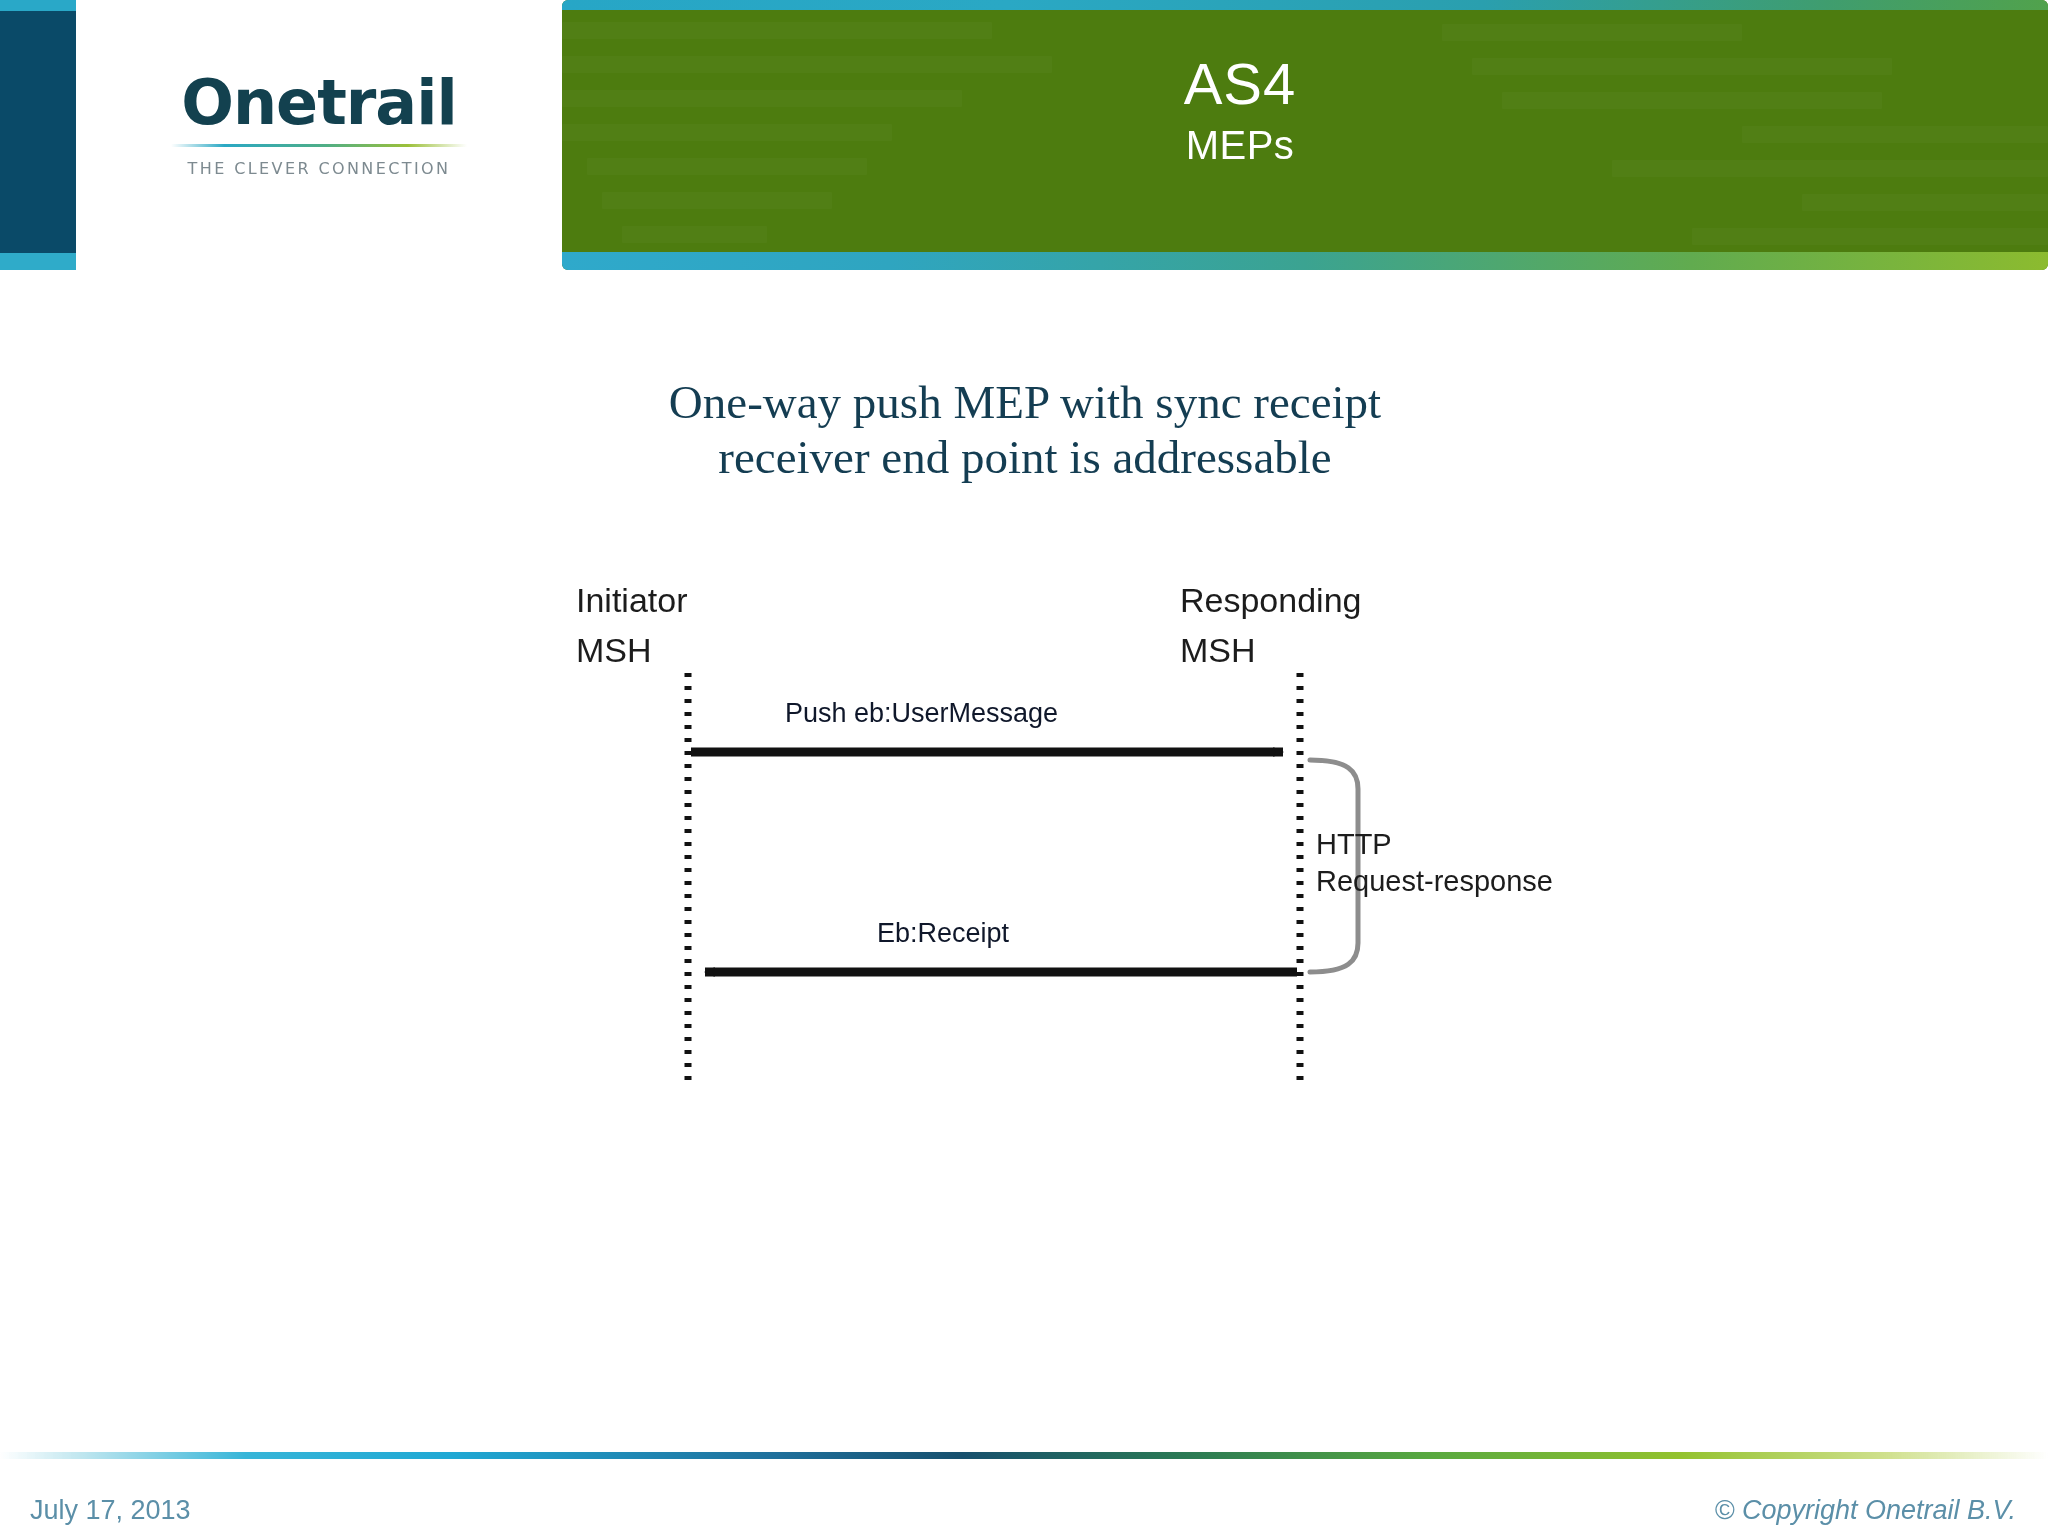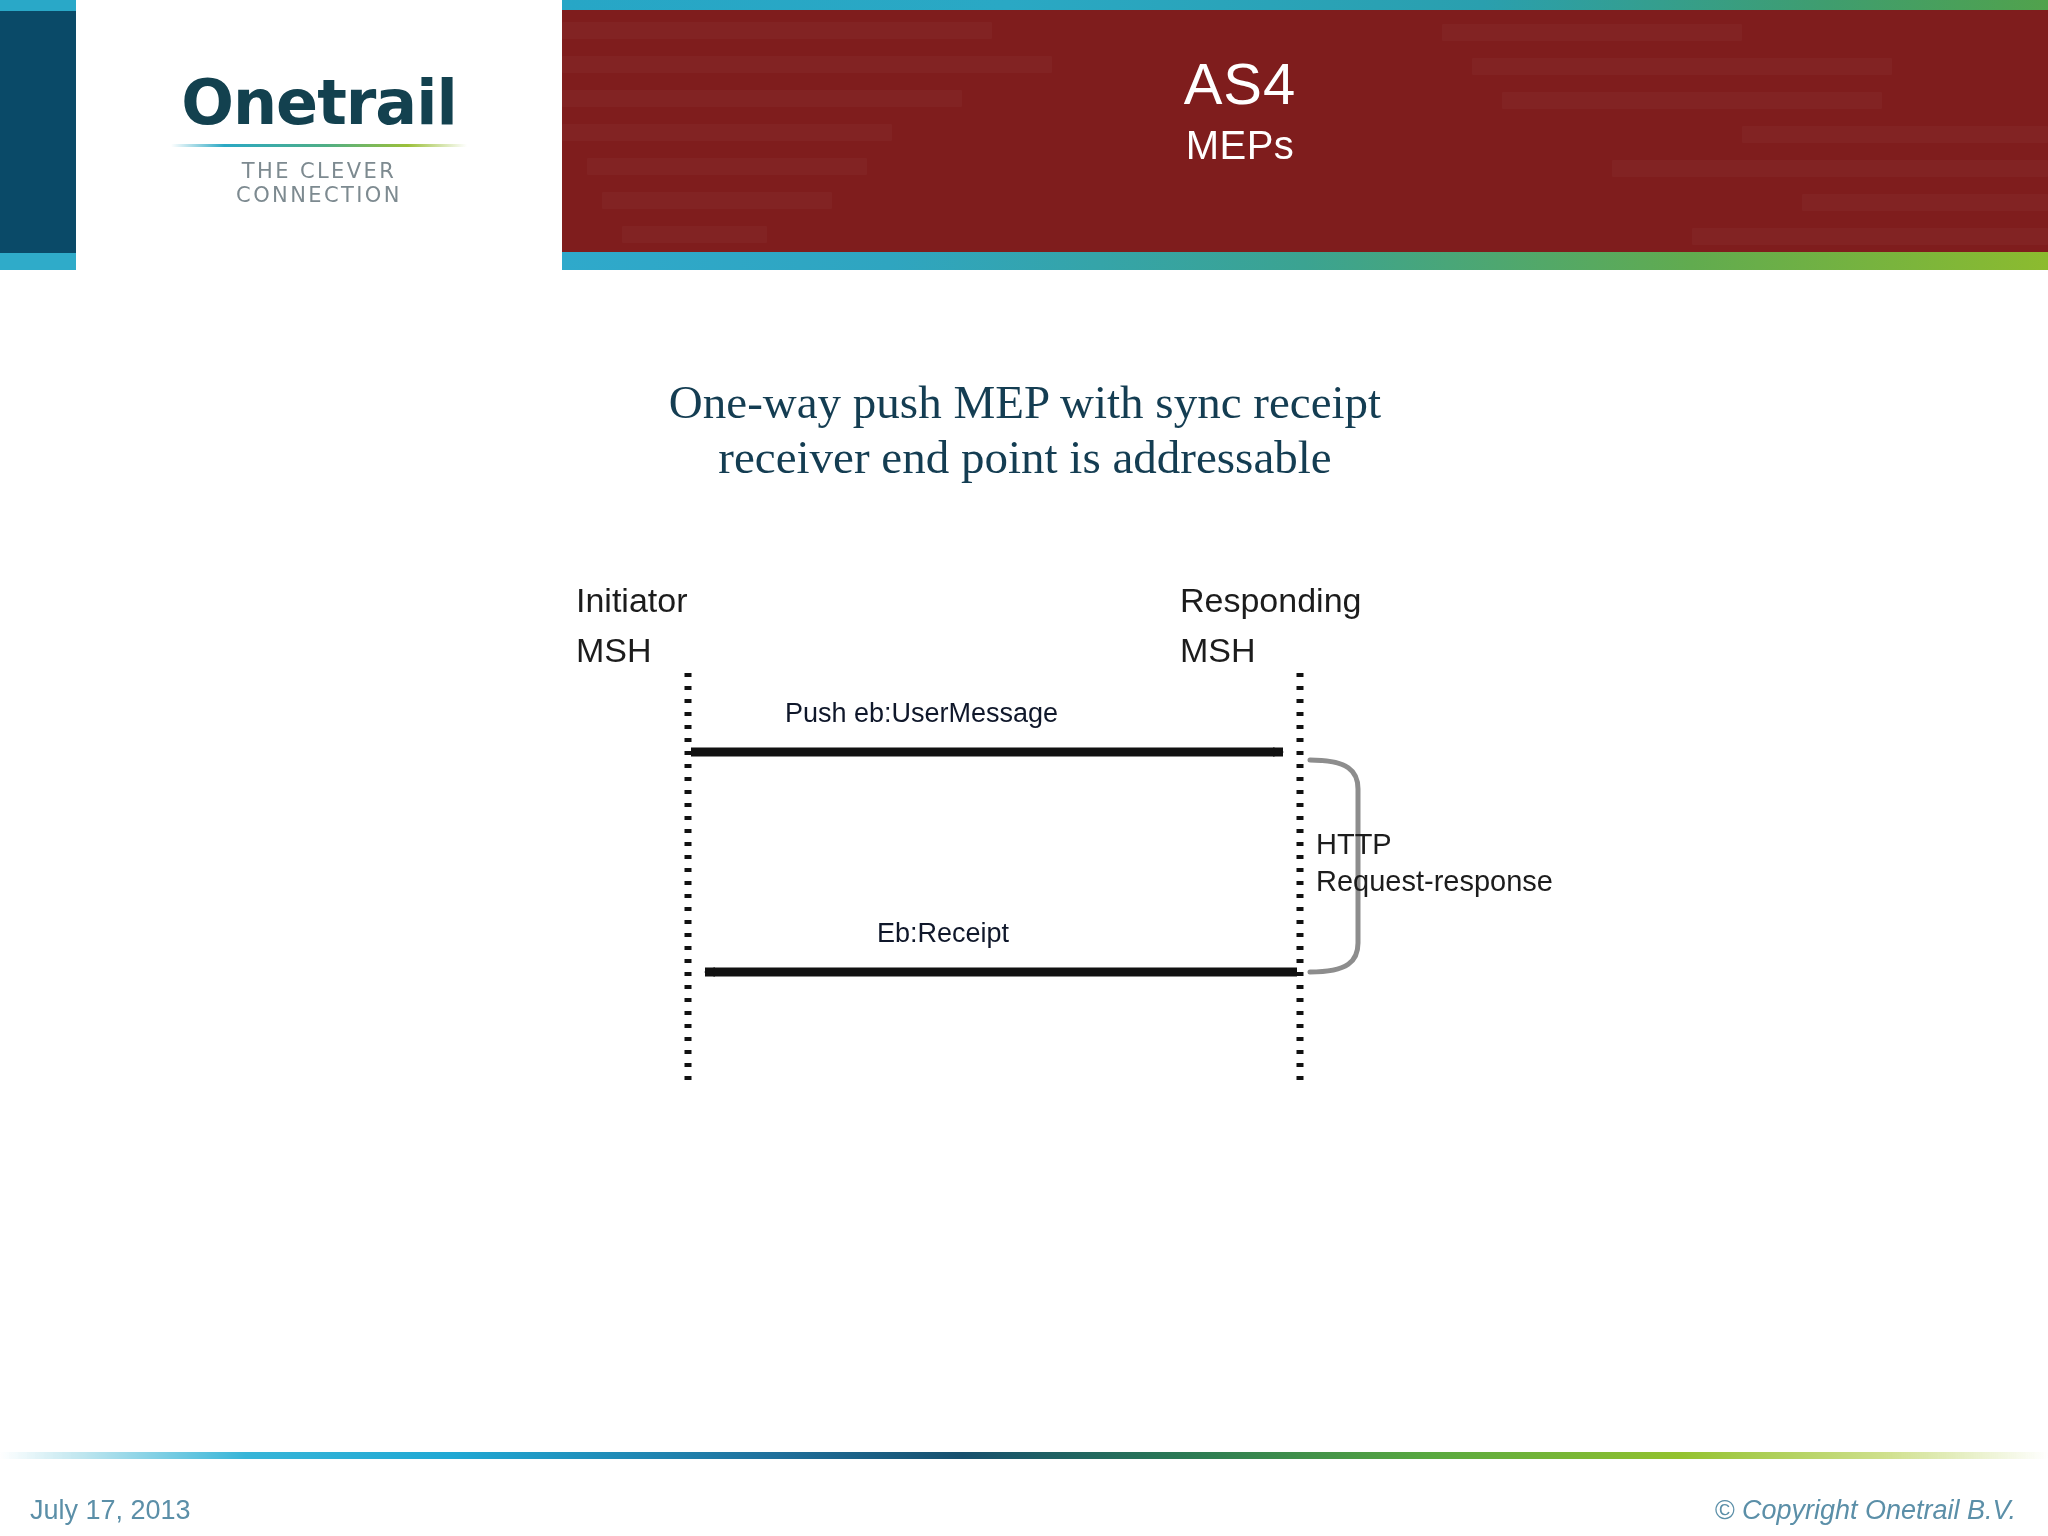"AS4" .header-banner { background: #7f1d1d -> #4d7c0f; border-radius: none -> 6px }
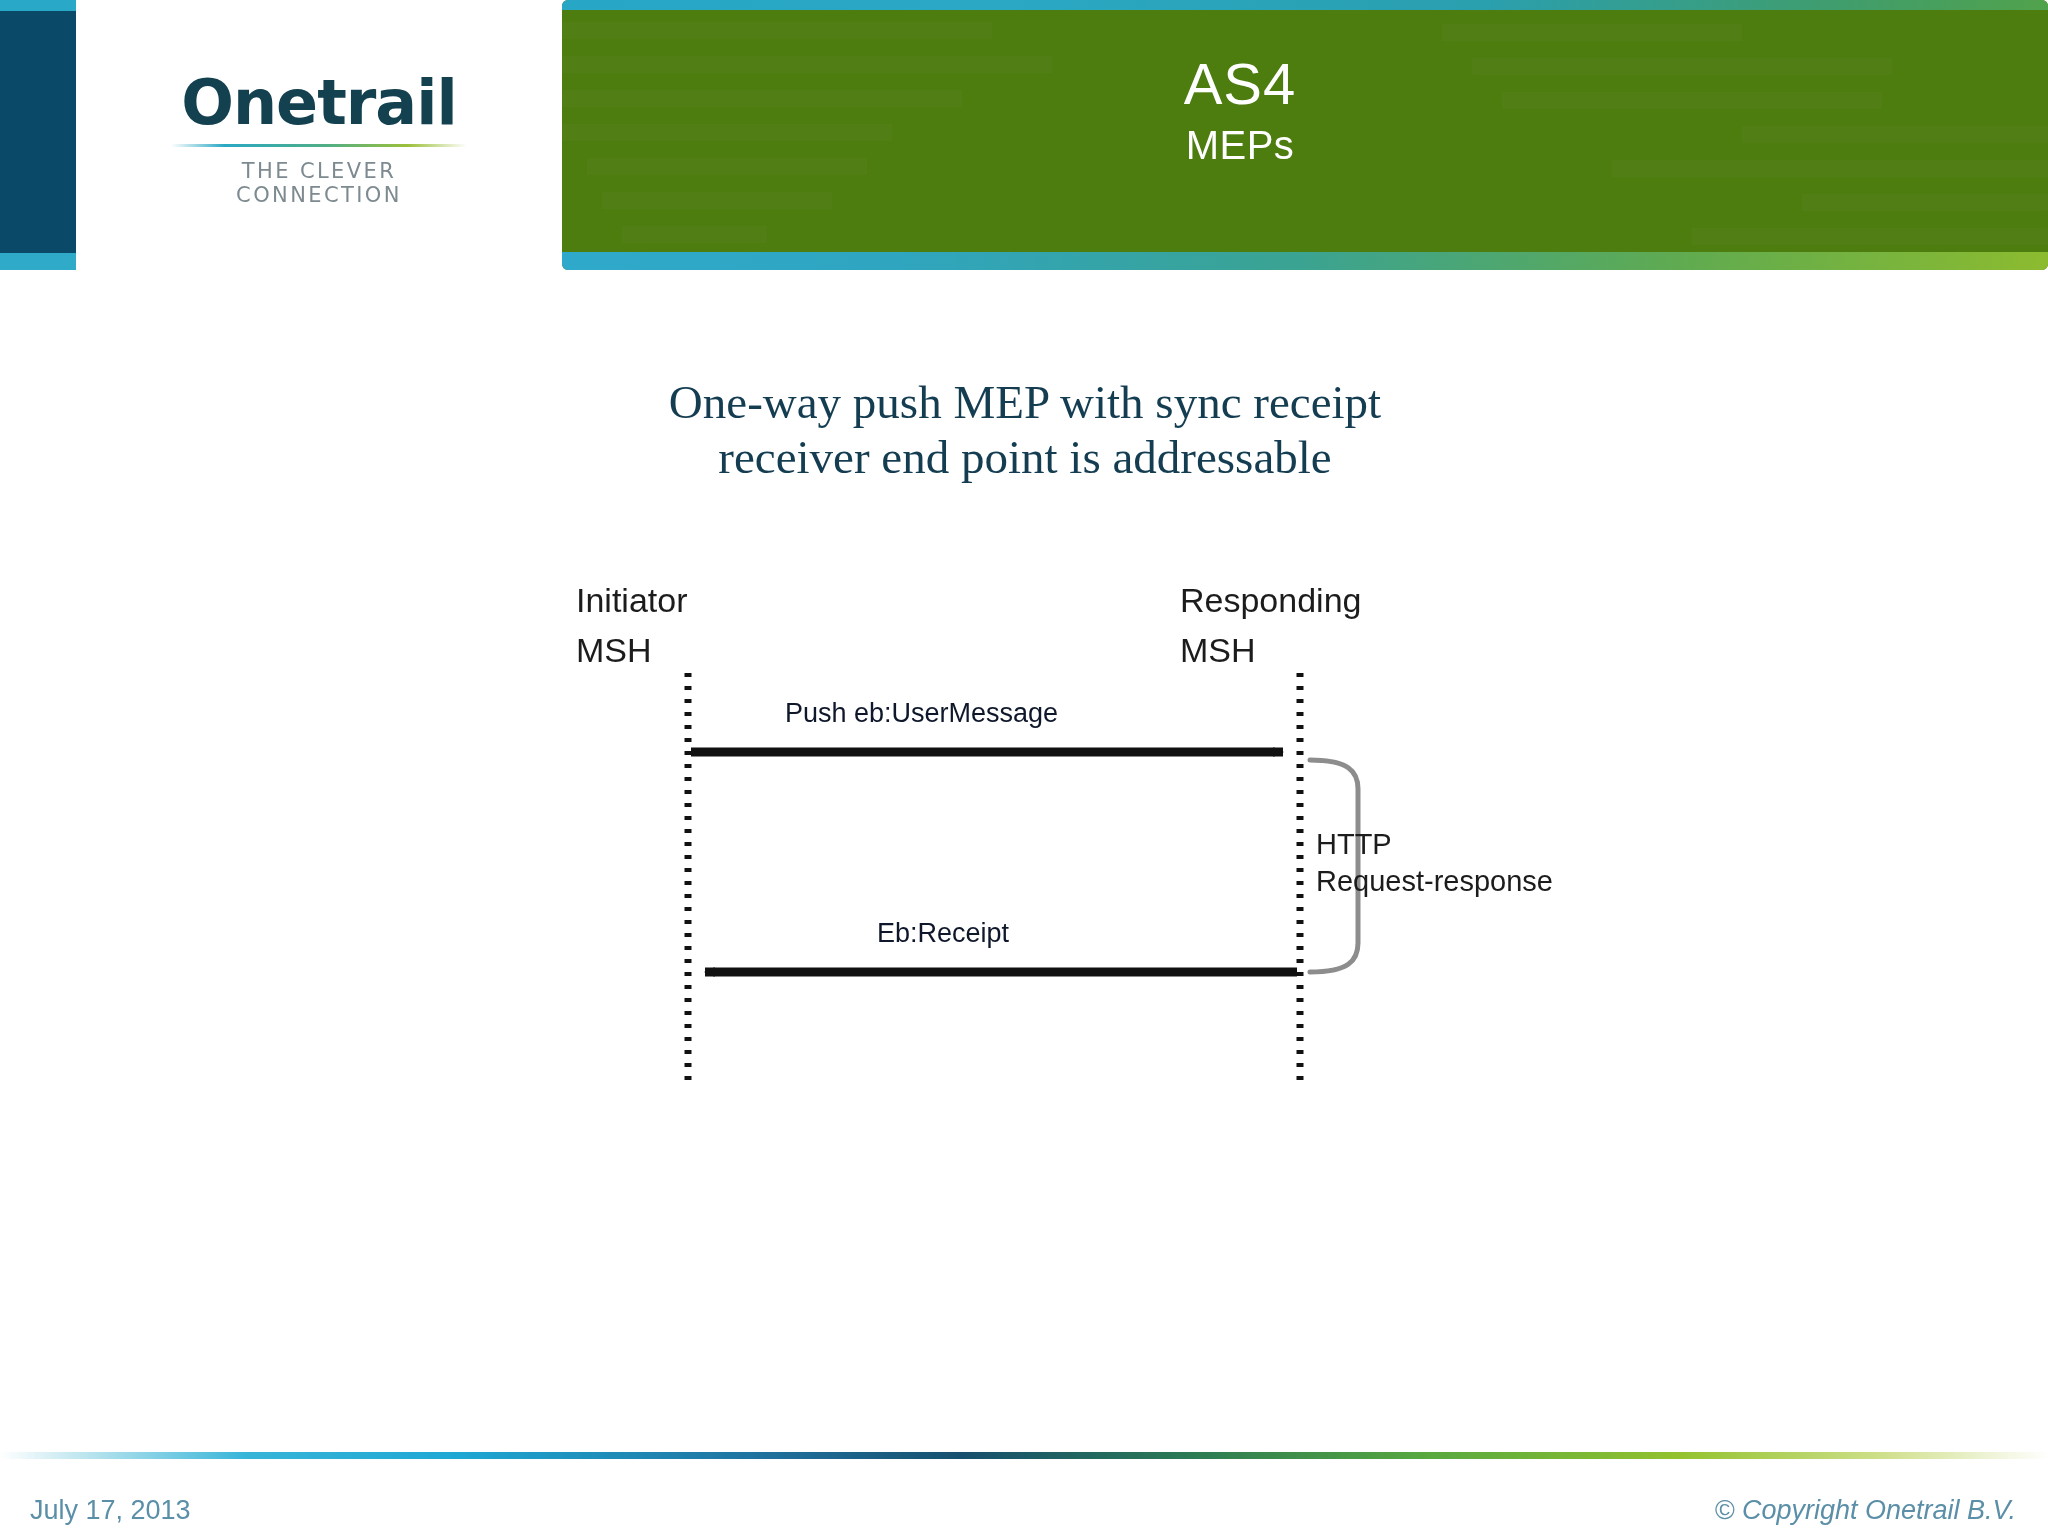"THE CLEVER CONNECTION" .logo-tagline { font-size: 21px -> 16px }
